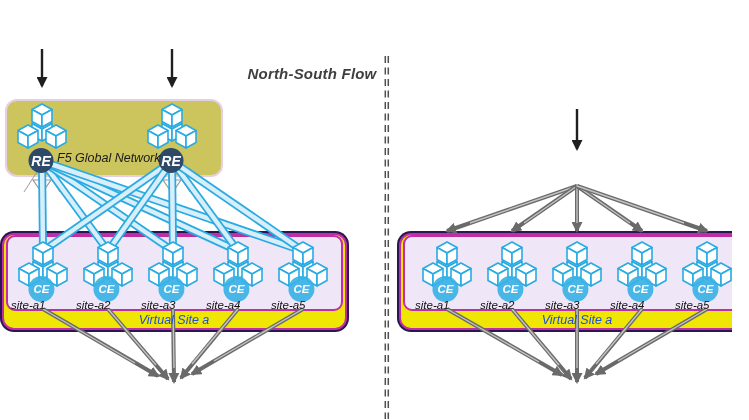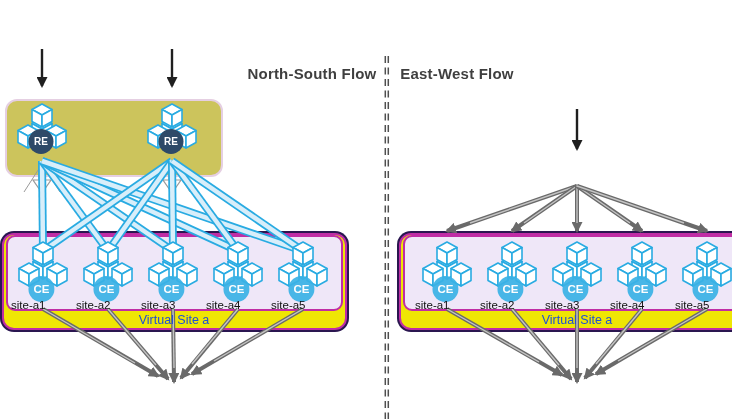"North-South Flow" .stage { font-style: none -> italic }
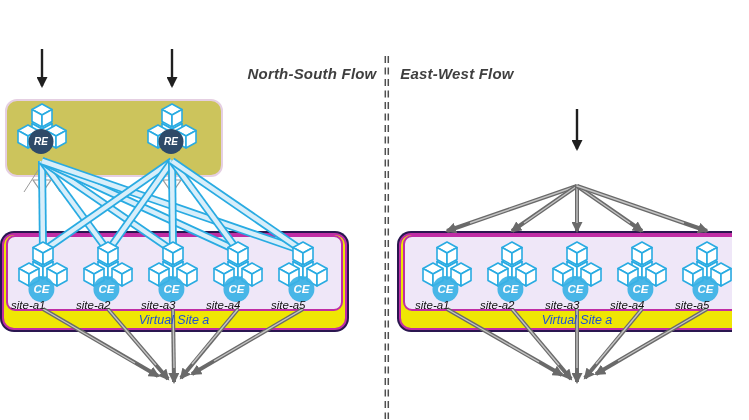"East-West Flow" div.flow-title { html: <div>East-West Flow</div> -> none }
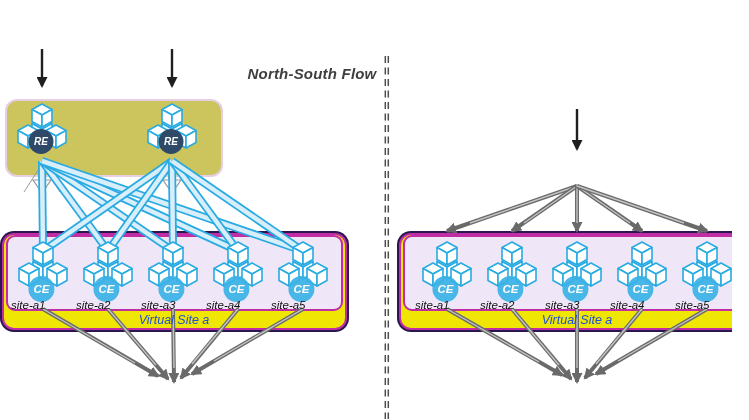"RE" .badge.re { font-size: 10px -> 14px; top: 26px -> 45px }
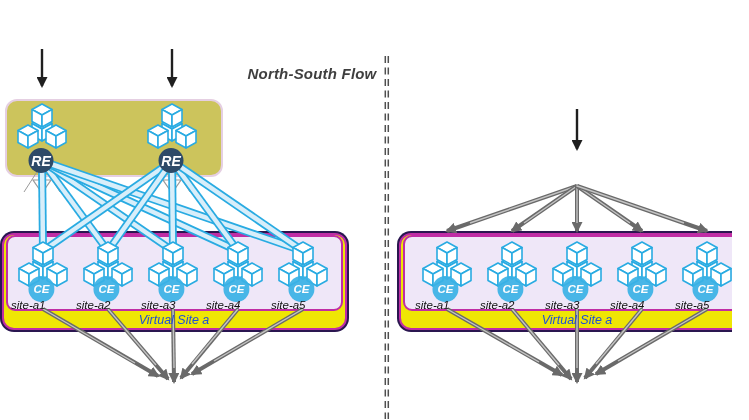"F5 Global Network" div.gn-label { html: none -> <div>F5 Global Network</div> }
